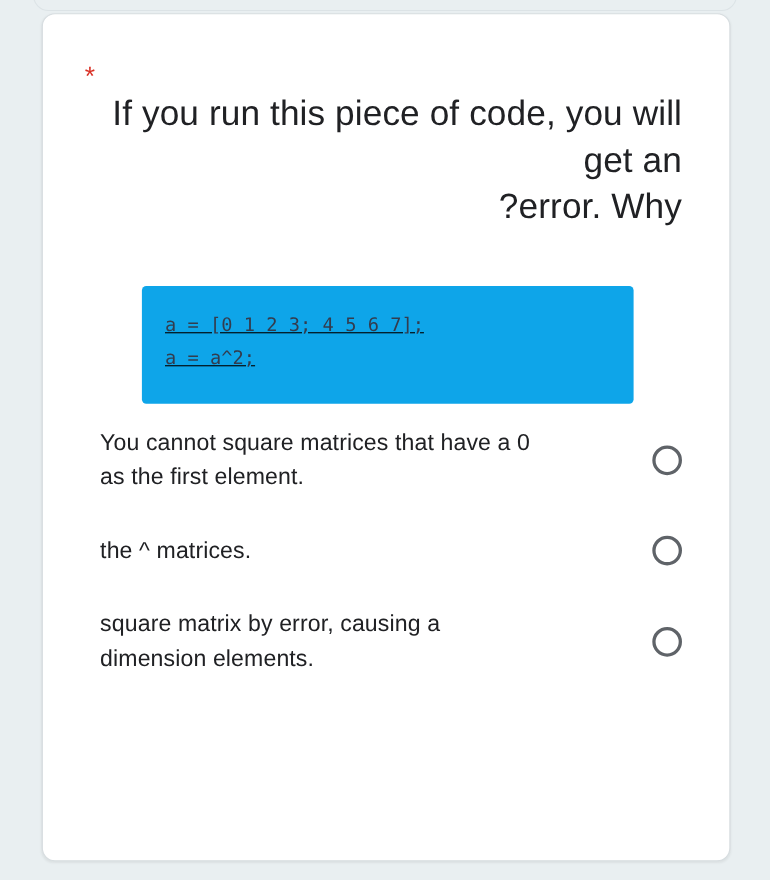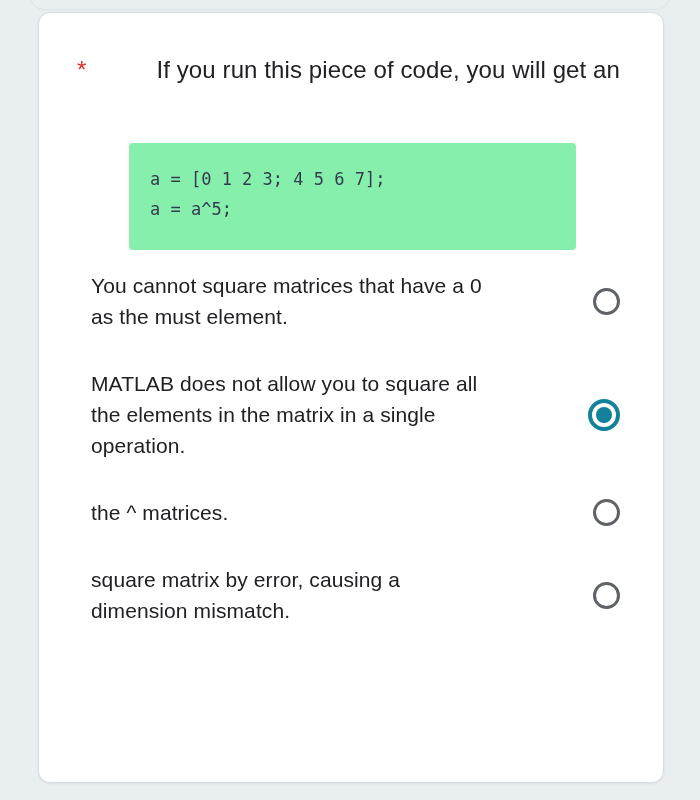"If you run this piece" .question-text { font-size: 24px -> 32px; margin-top: none -> 33px }
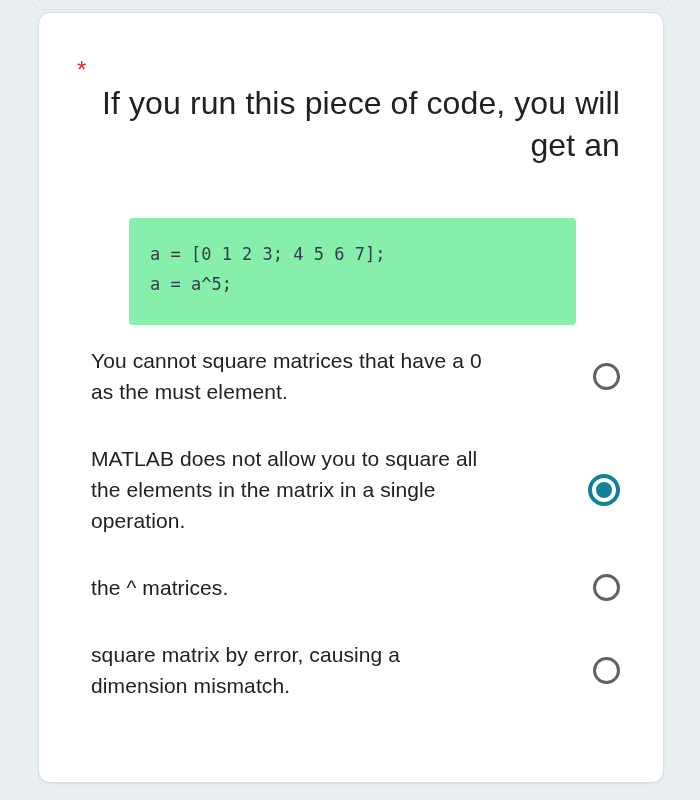"?error. Why" span.qline { html: none -> <span>?error. Why</span> }
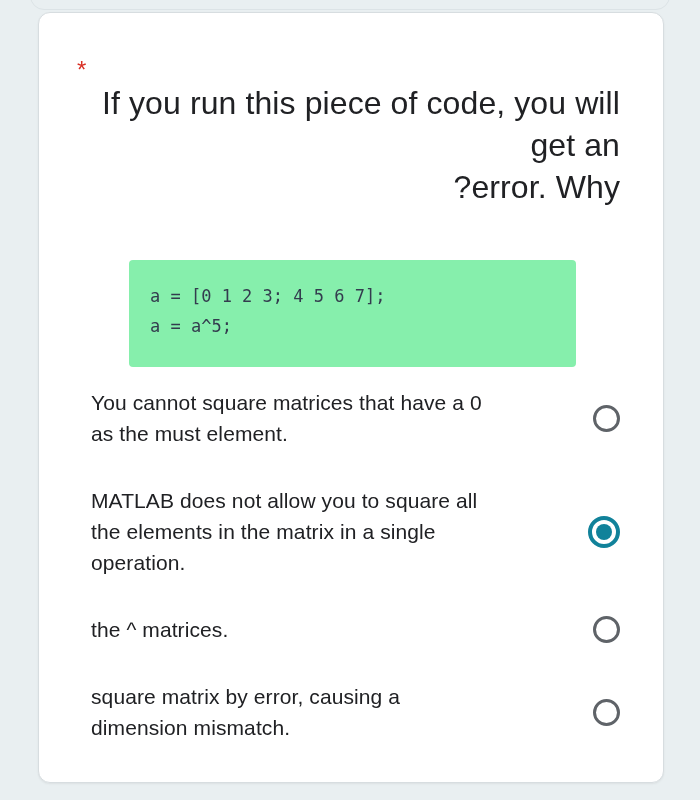"a = [0 1 2" .code-block { background: #86efac -> #0ea5e9; text-decoration: none -> underline }
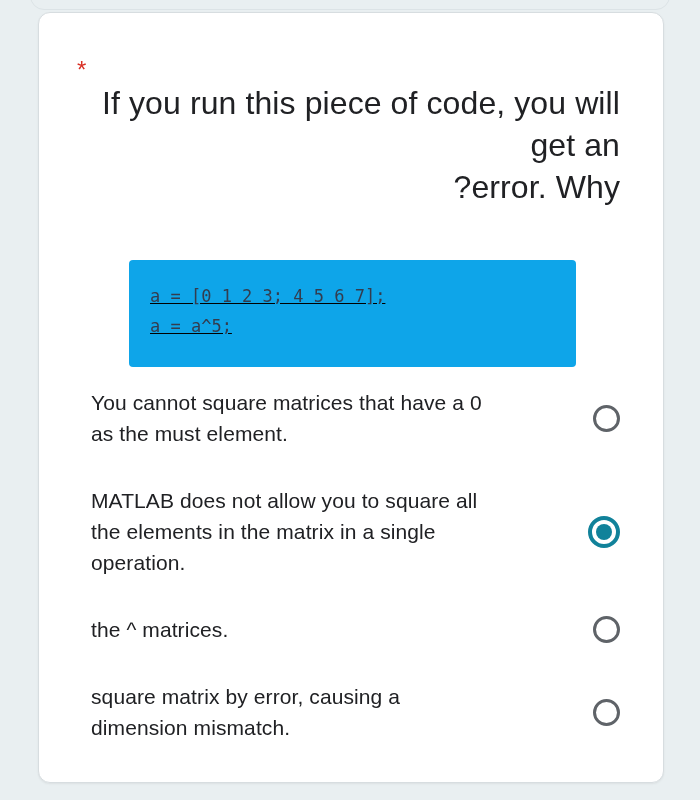"a = a^5;" span.code-line { text: 5 -> 2 }
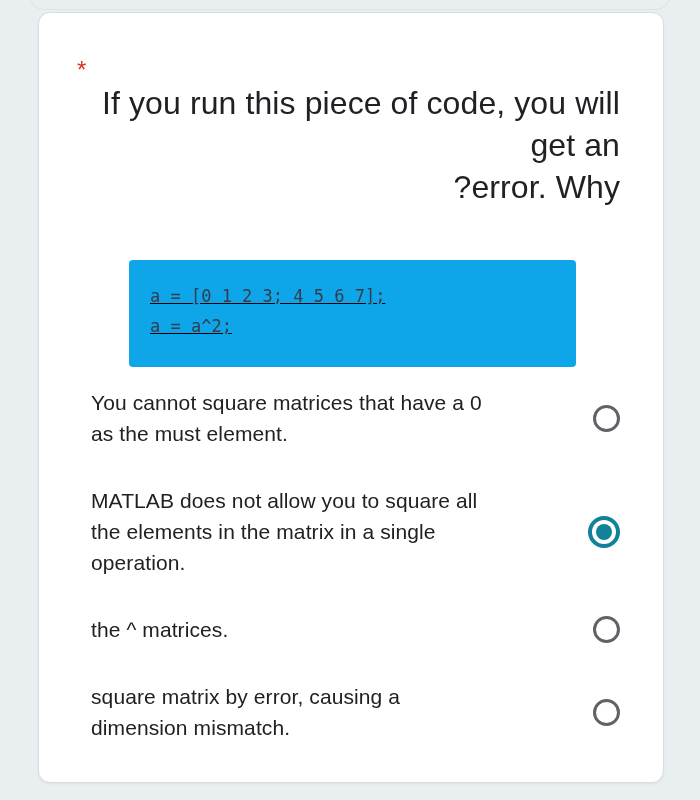"as the must element." span.oline { text: must -> first }
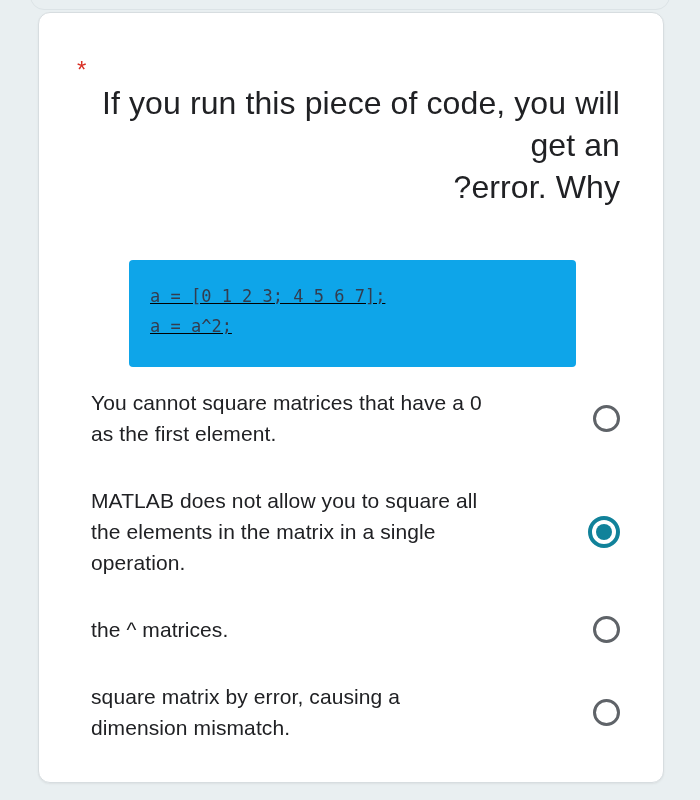"MATLAB does not allow you" div.option-row { html: <div> <div> <span>MATLAB does not allow you to square all</span> <span>the elements in the matrix in a single</span> <span>operation.</span> </div> <span> <span></span> </span> </div> -> none }
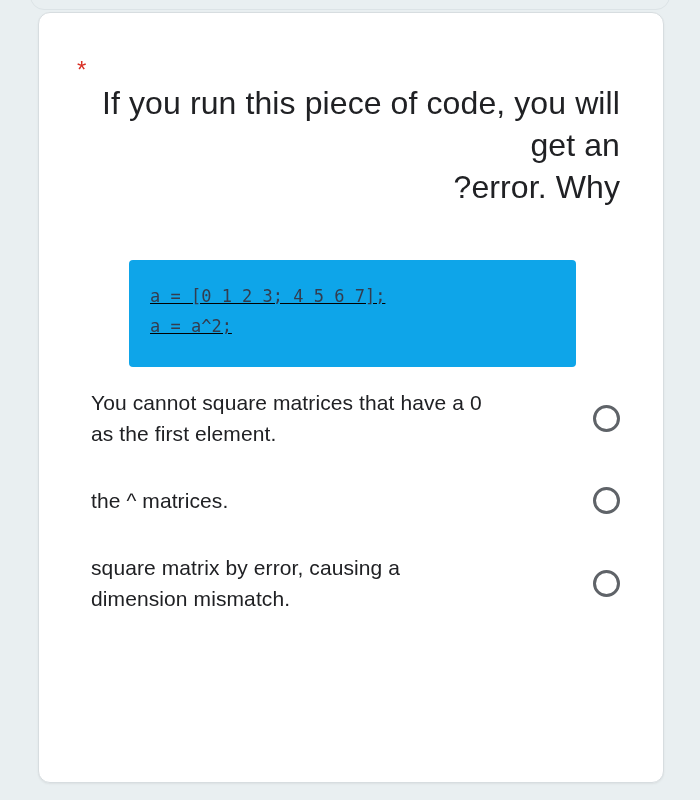"dimension mismatch." span.oline { text: mismatch -> elements }
